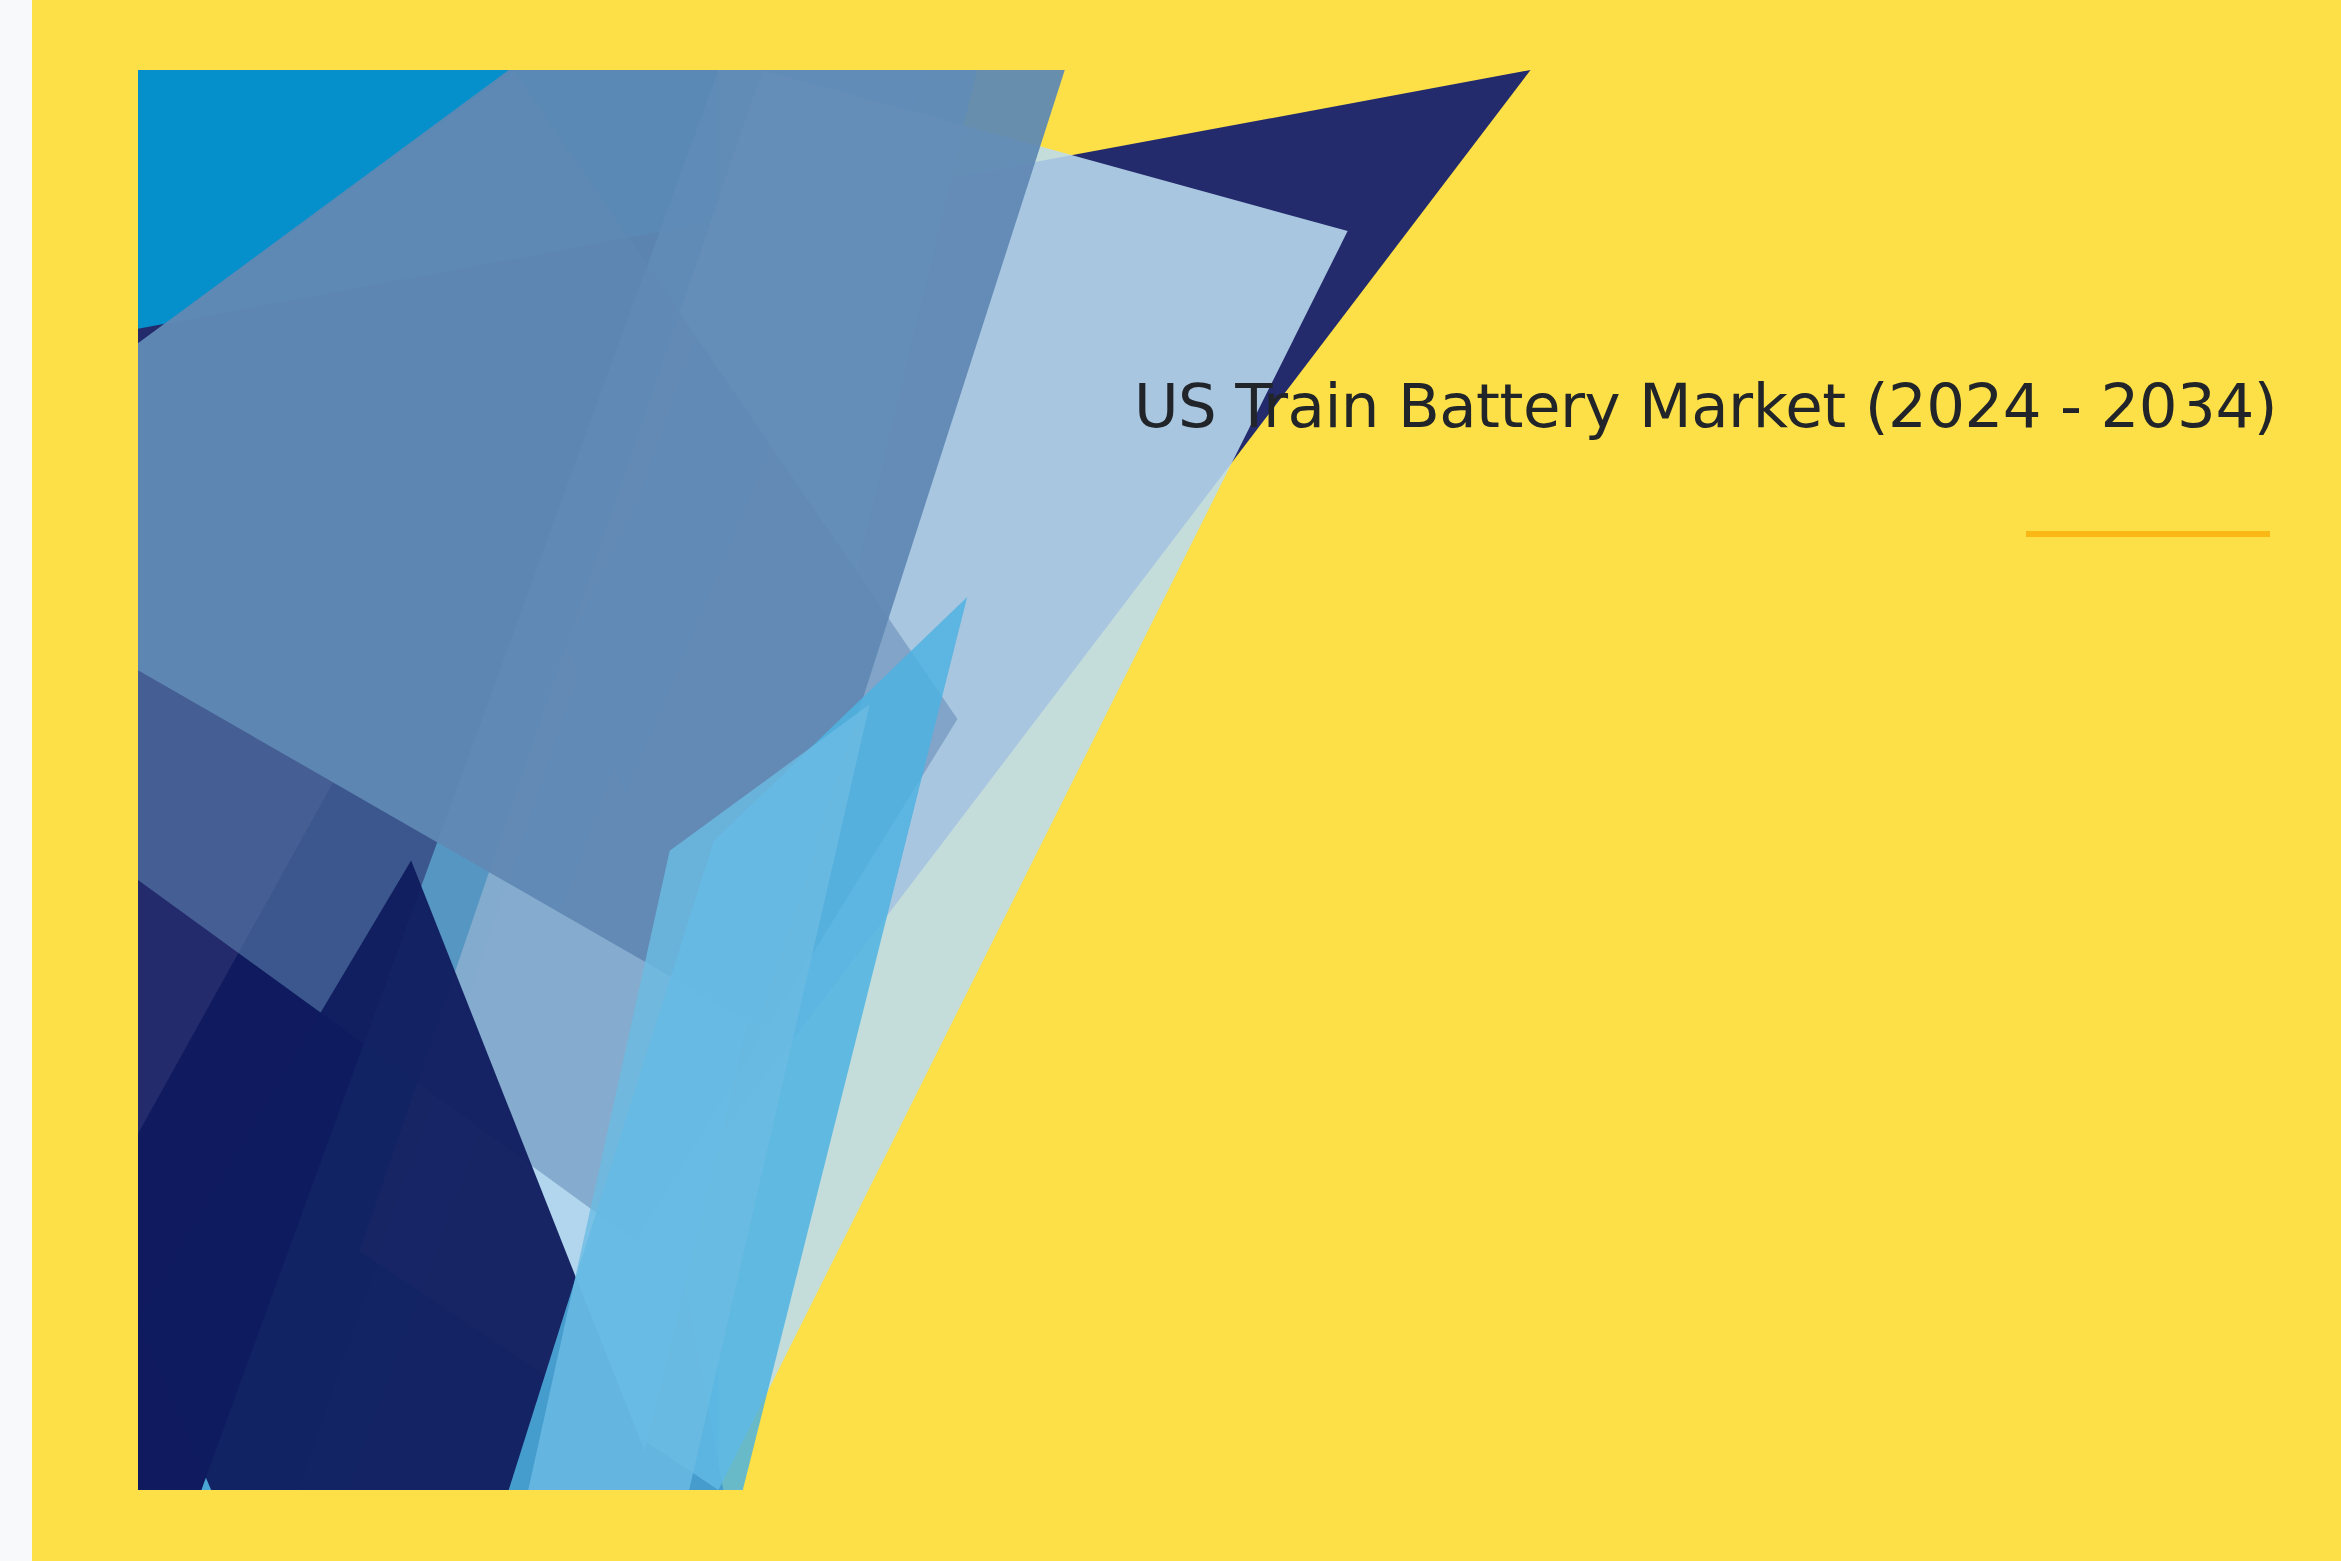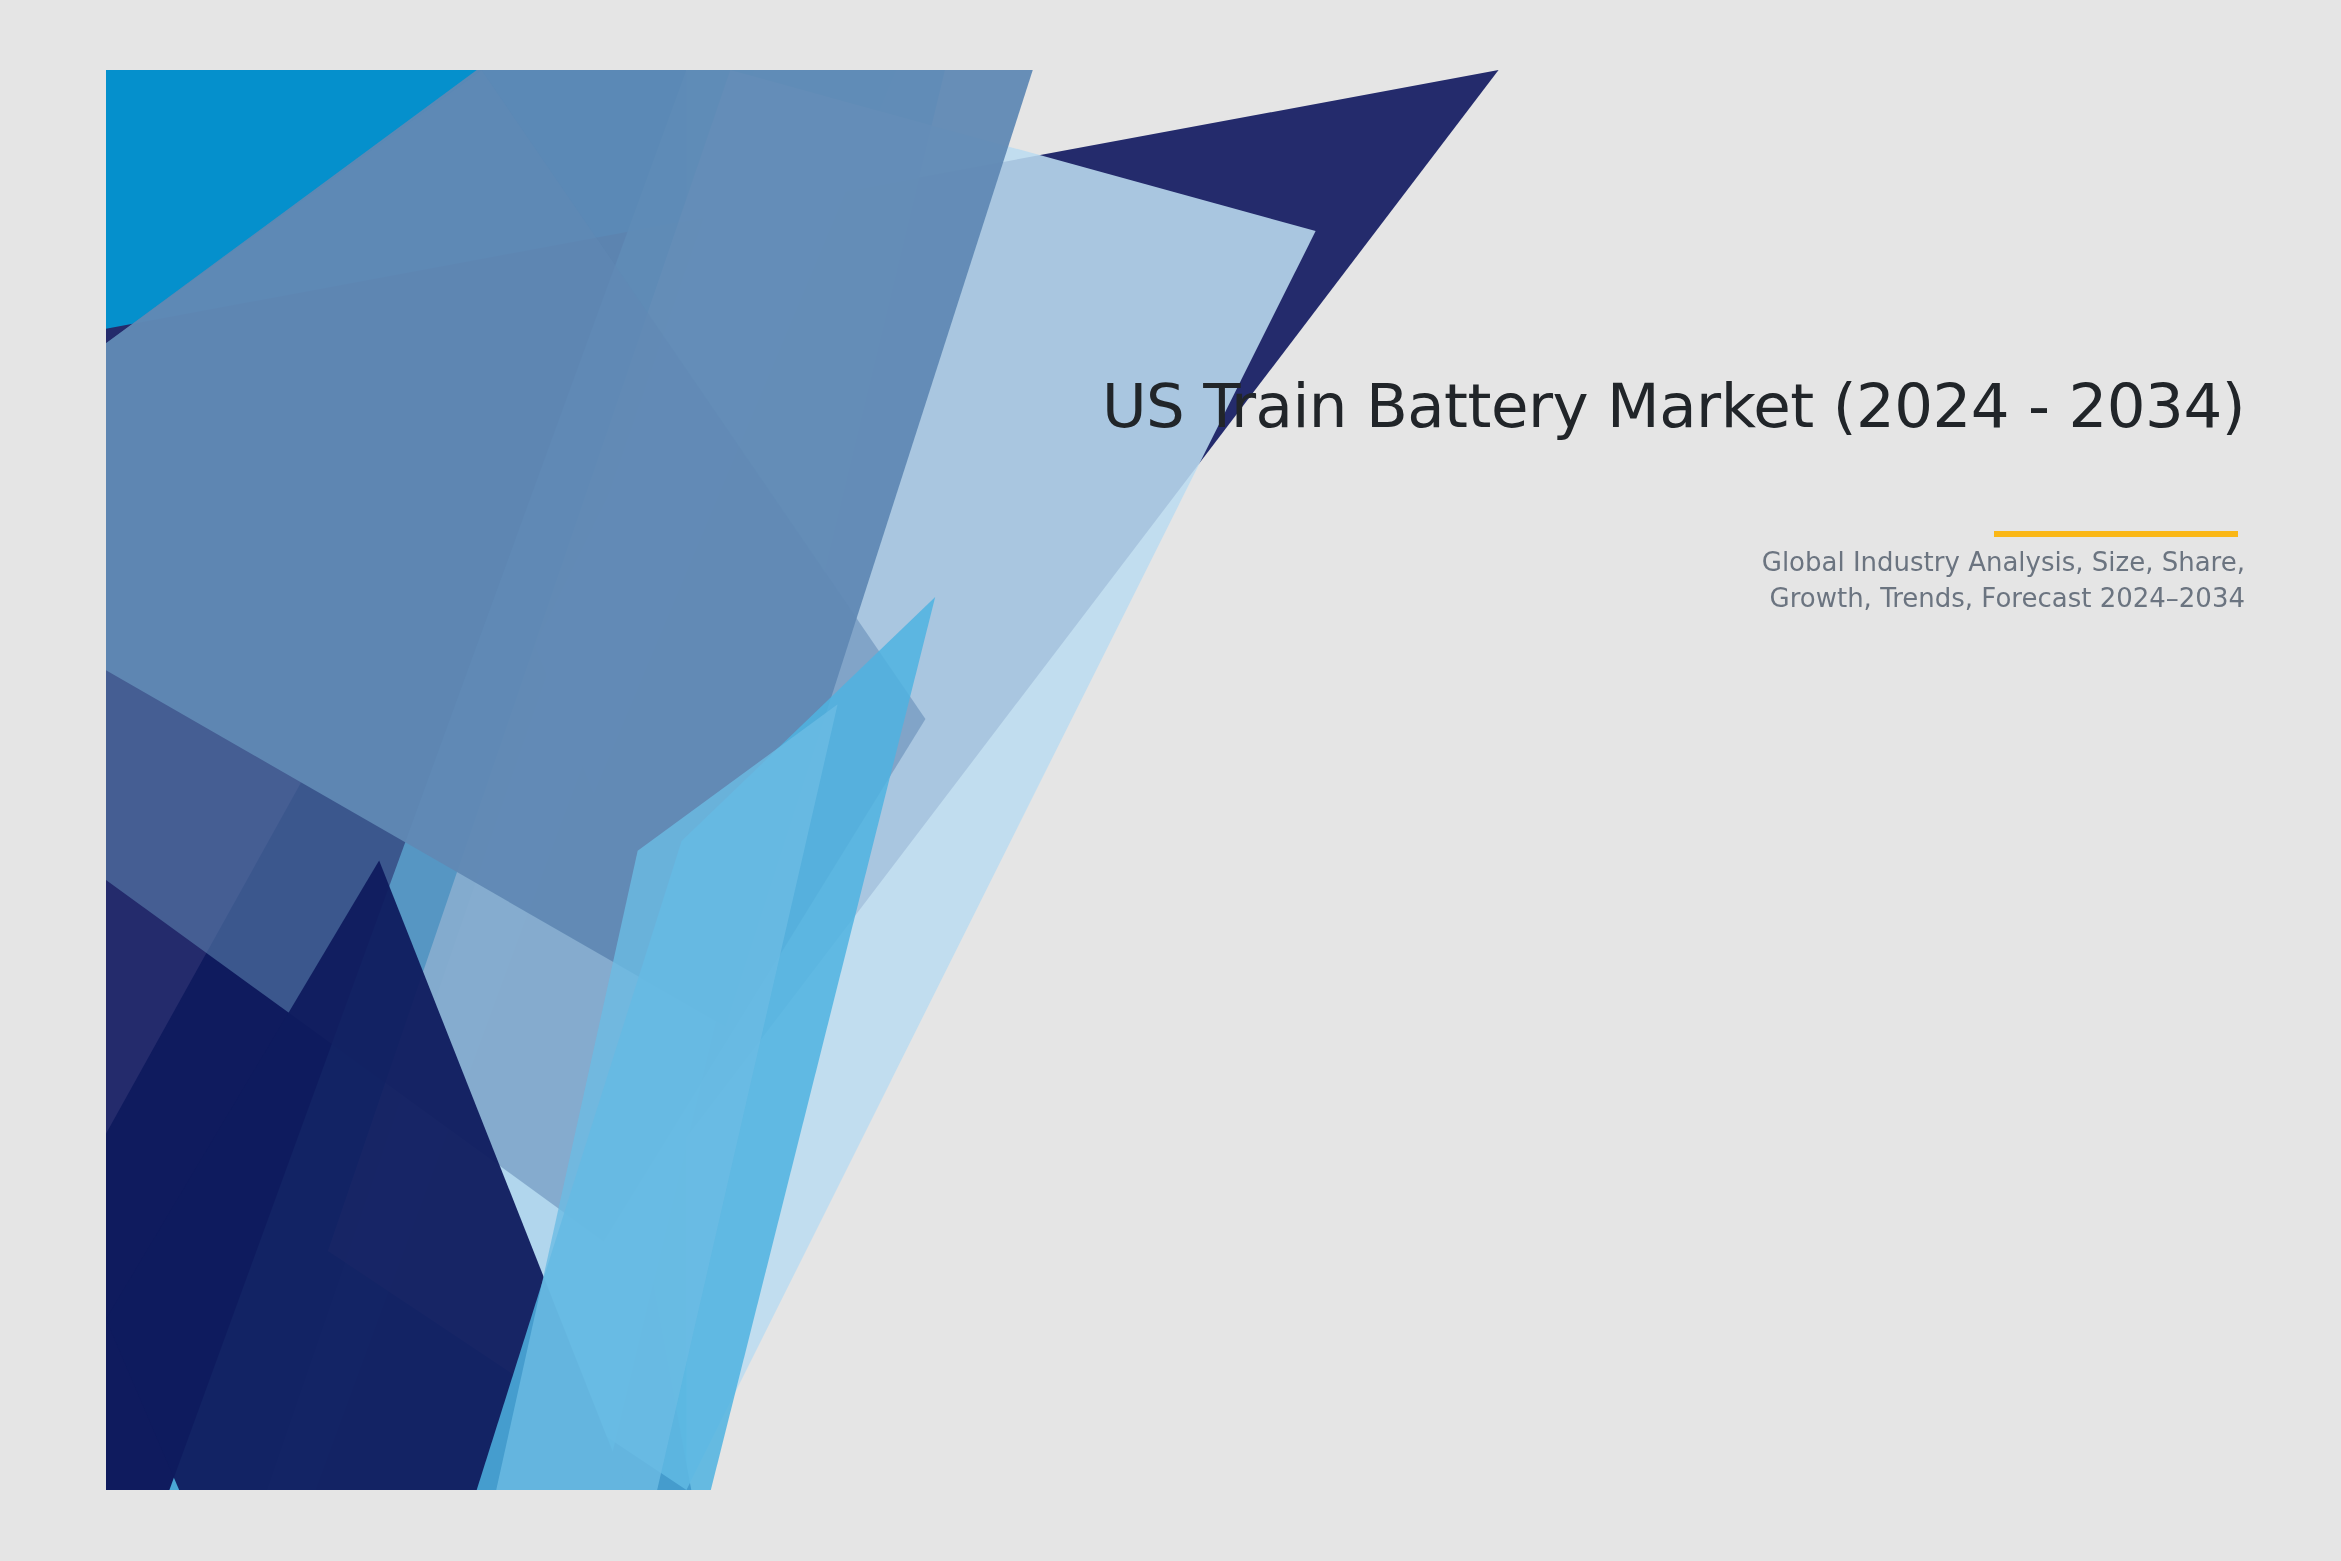"US Train Battery Market (2024" #slide { background: #e5e5e5 -> #fde047; margin-left: none -> 32px }
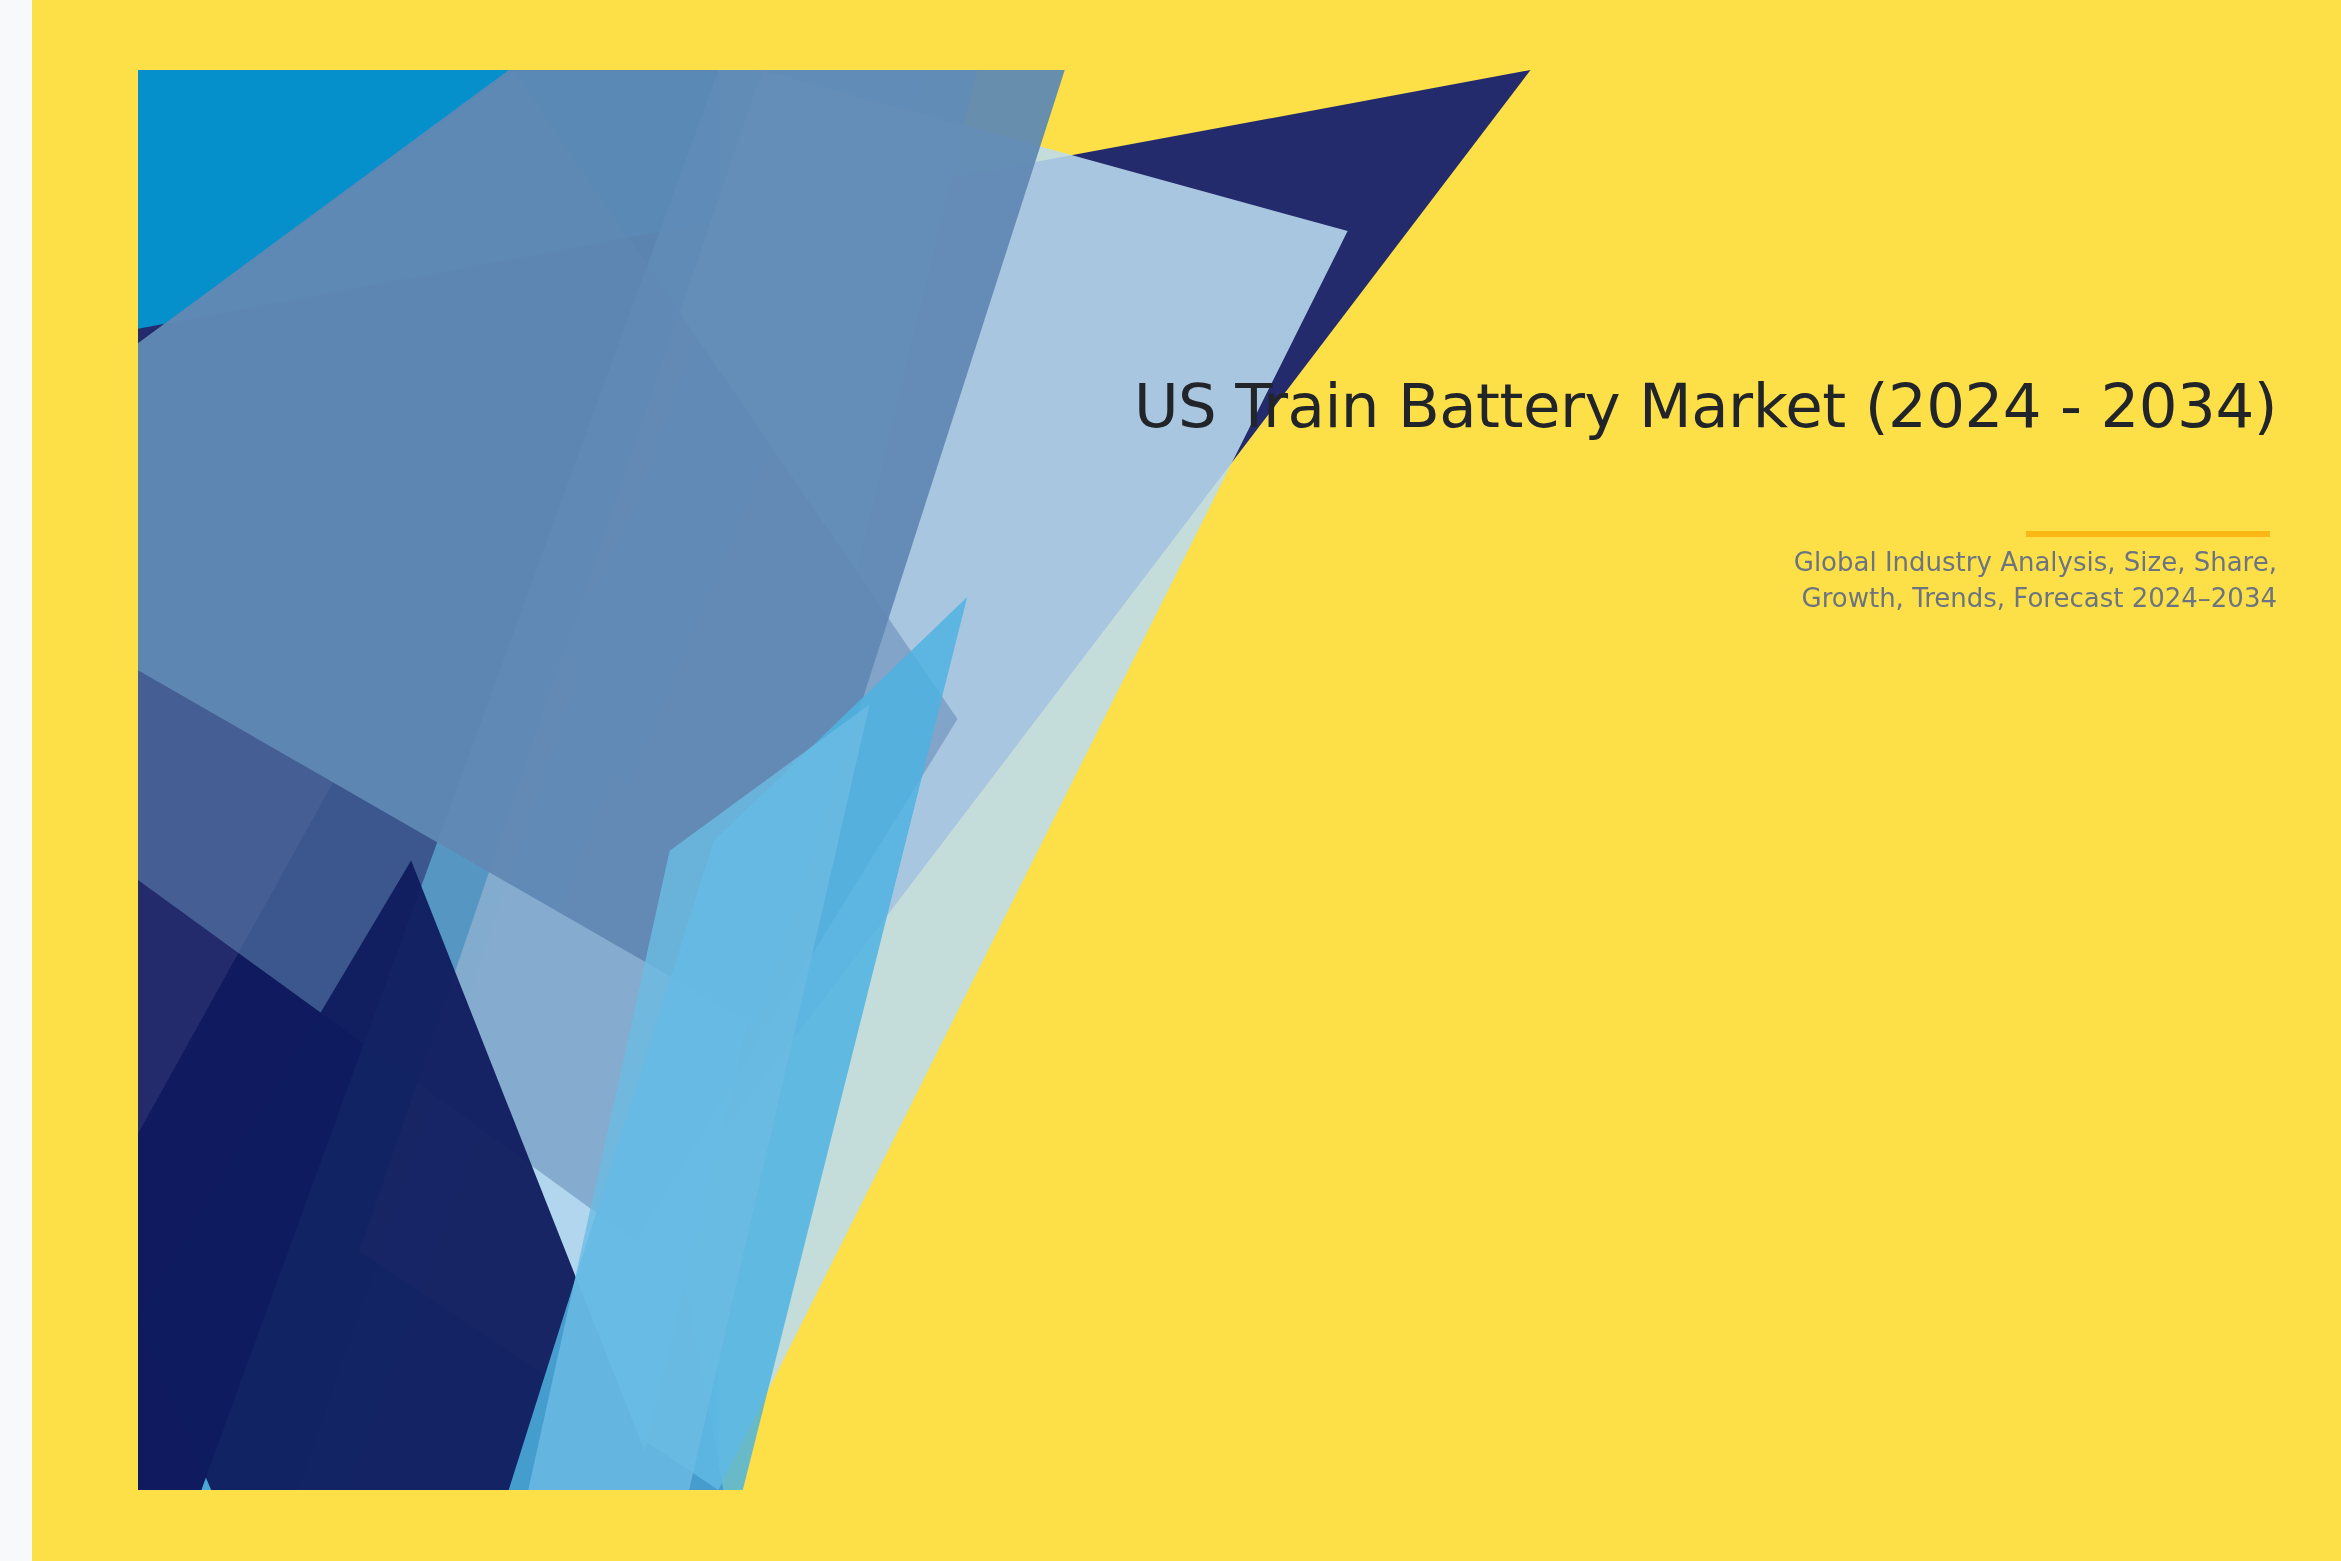"Global Industry Analysis, Size, Share," p { html: <p>Global Industry Analysis, Size, Share, Growth, Trends, Forecast 2024–2034</p> -> none }
